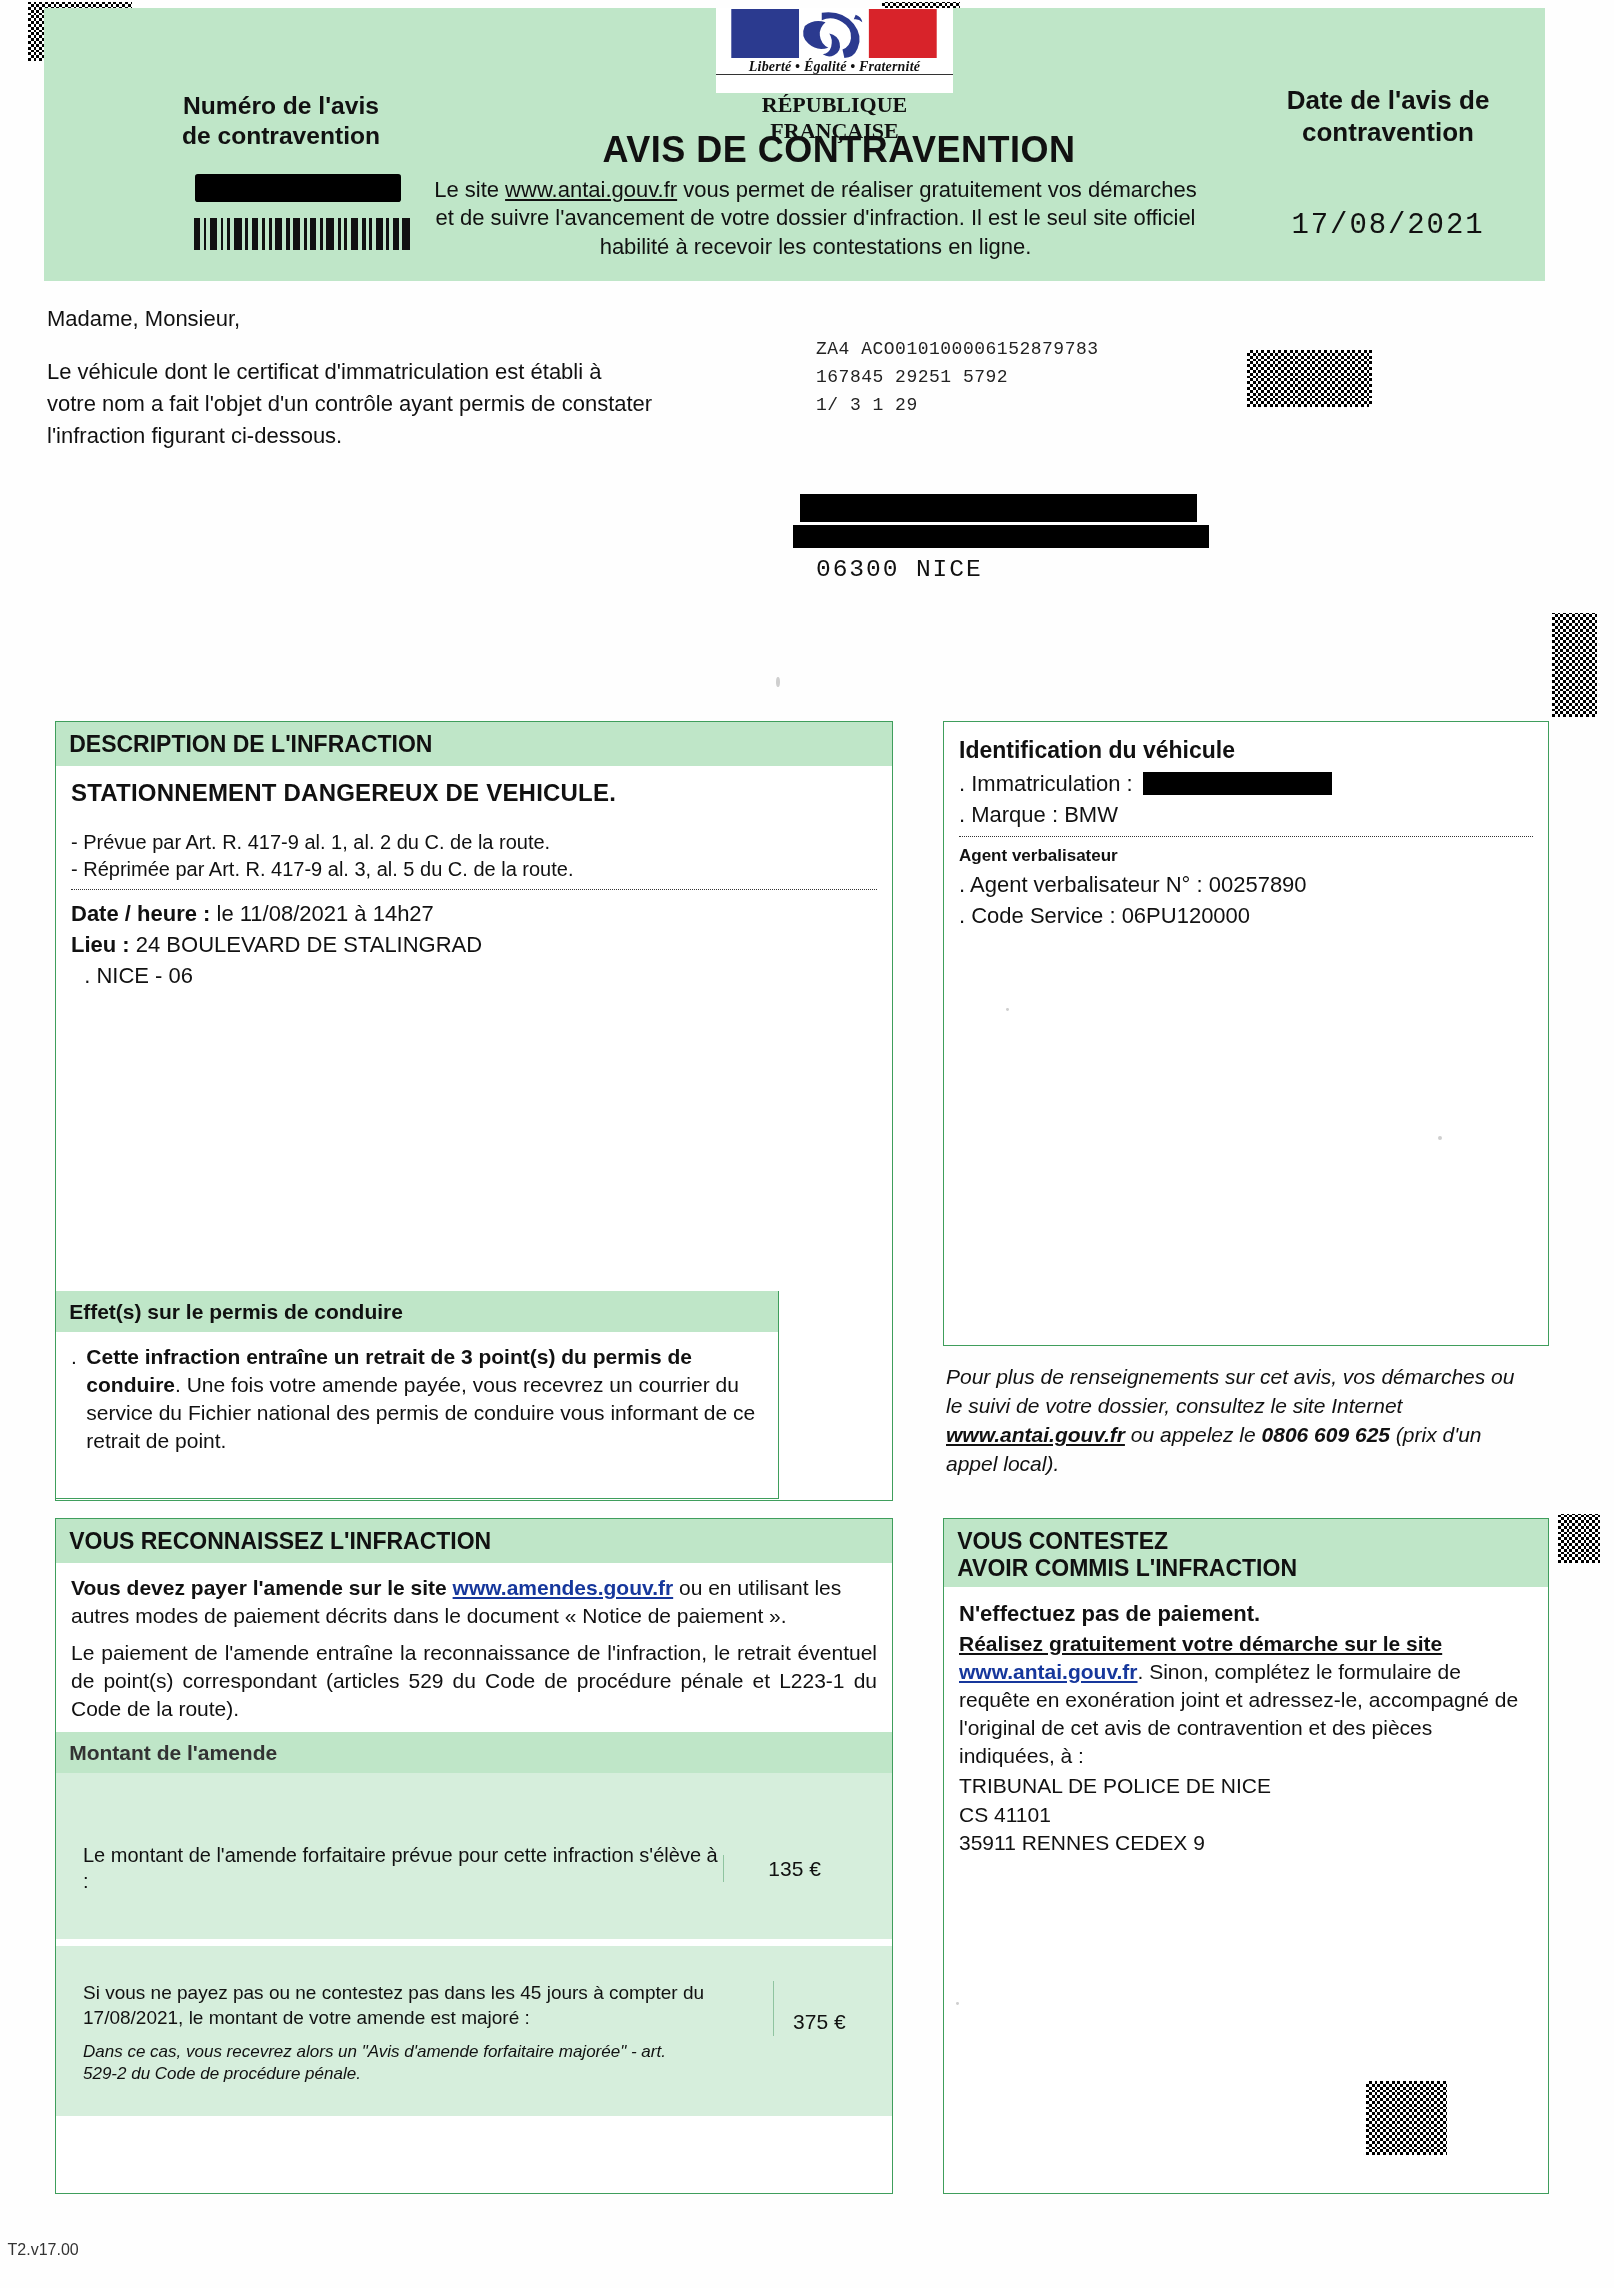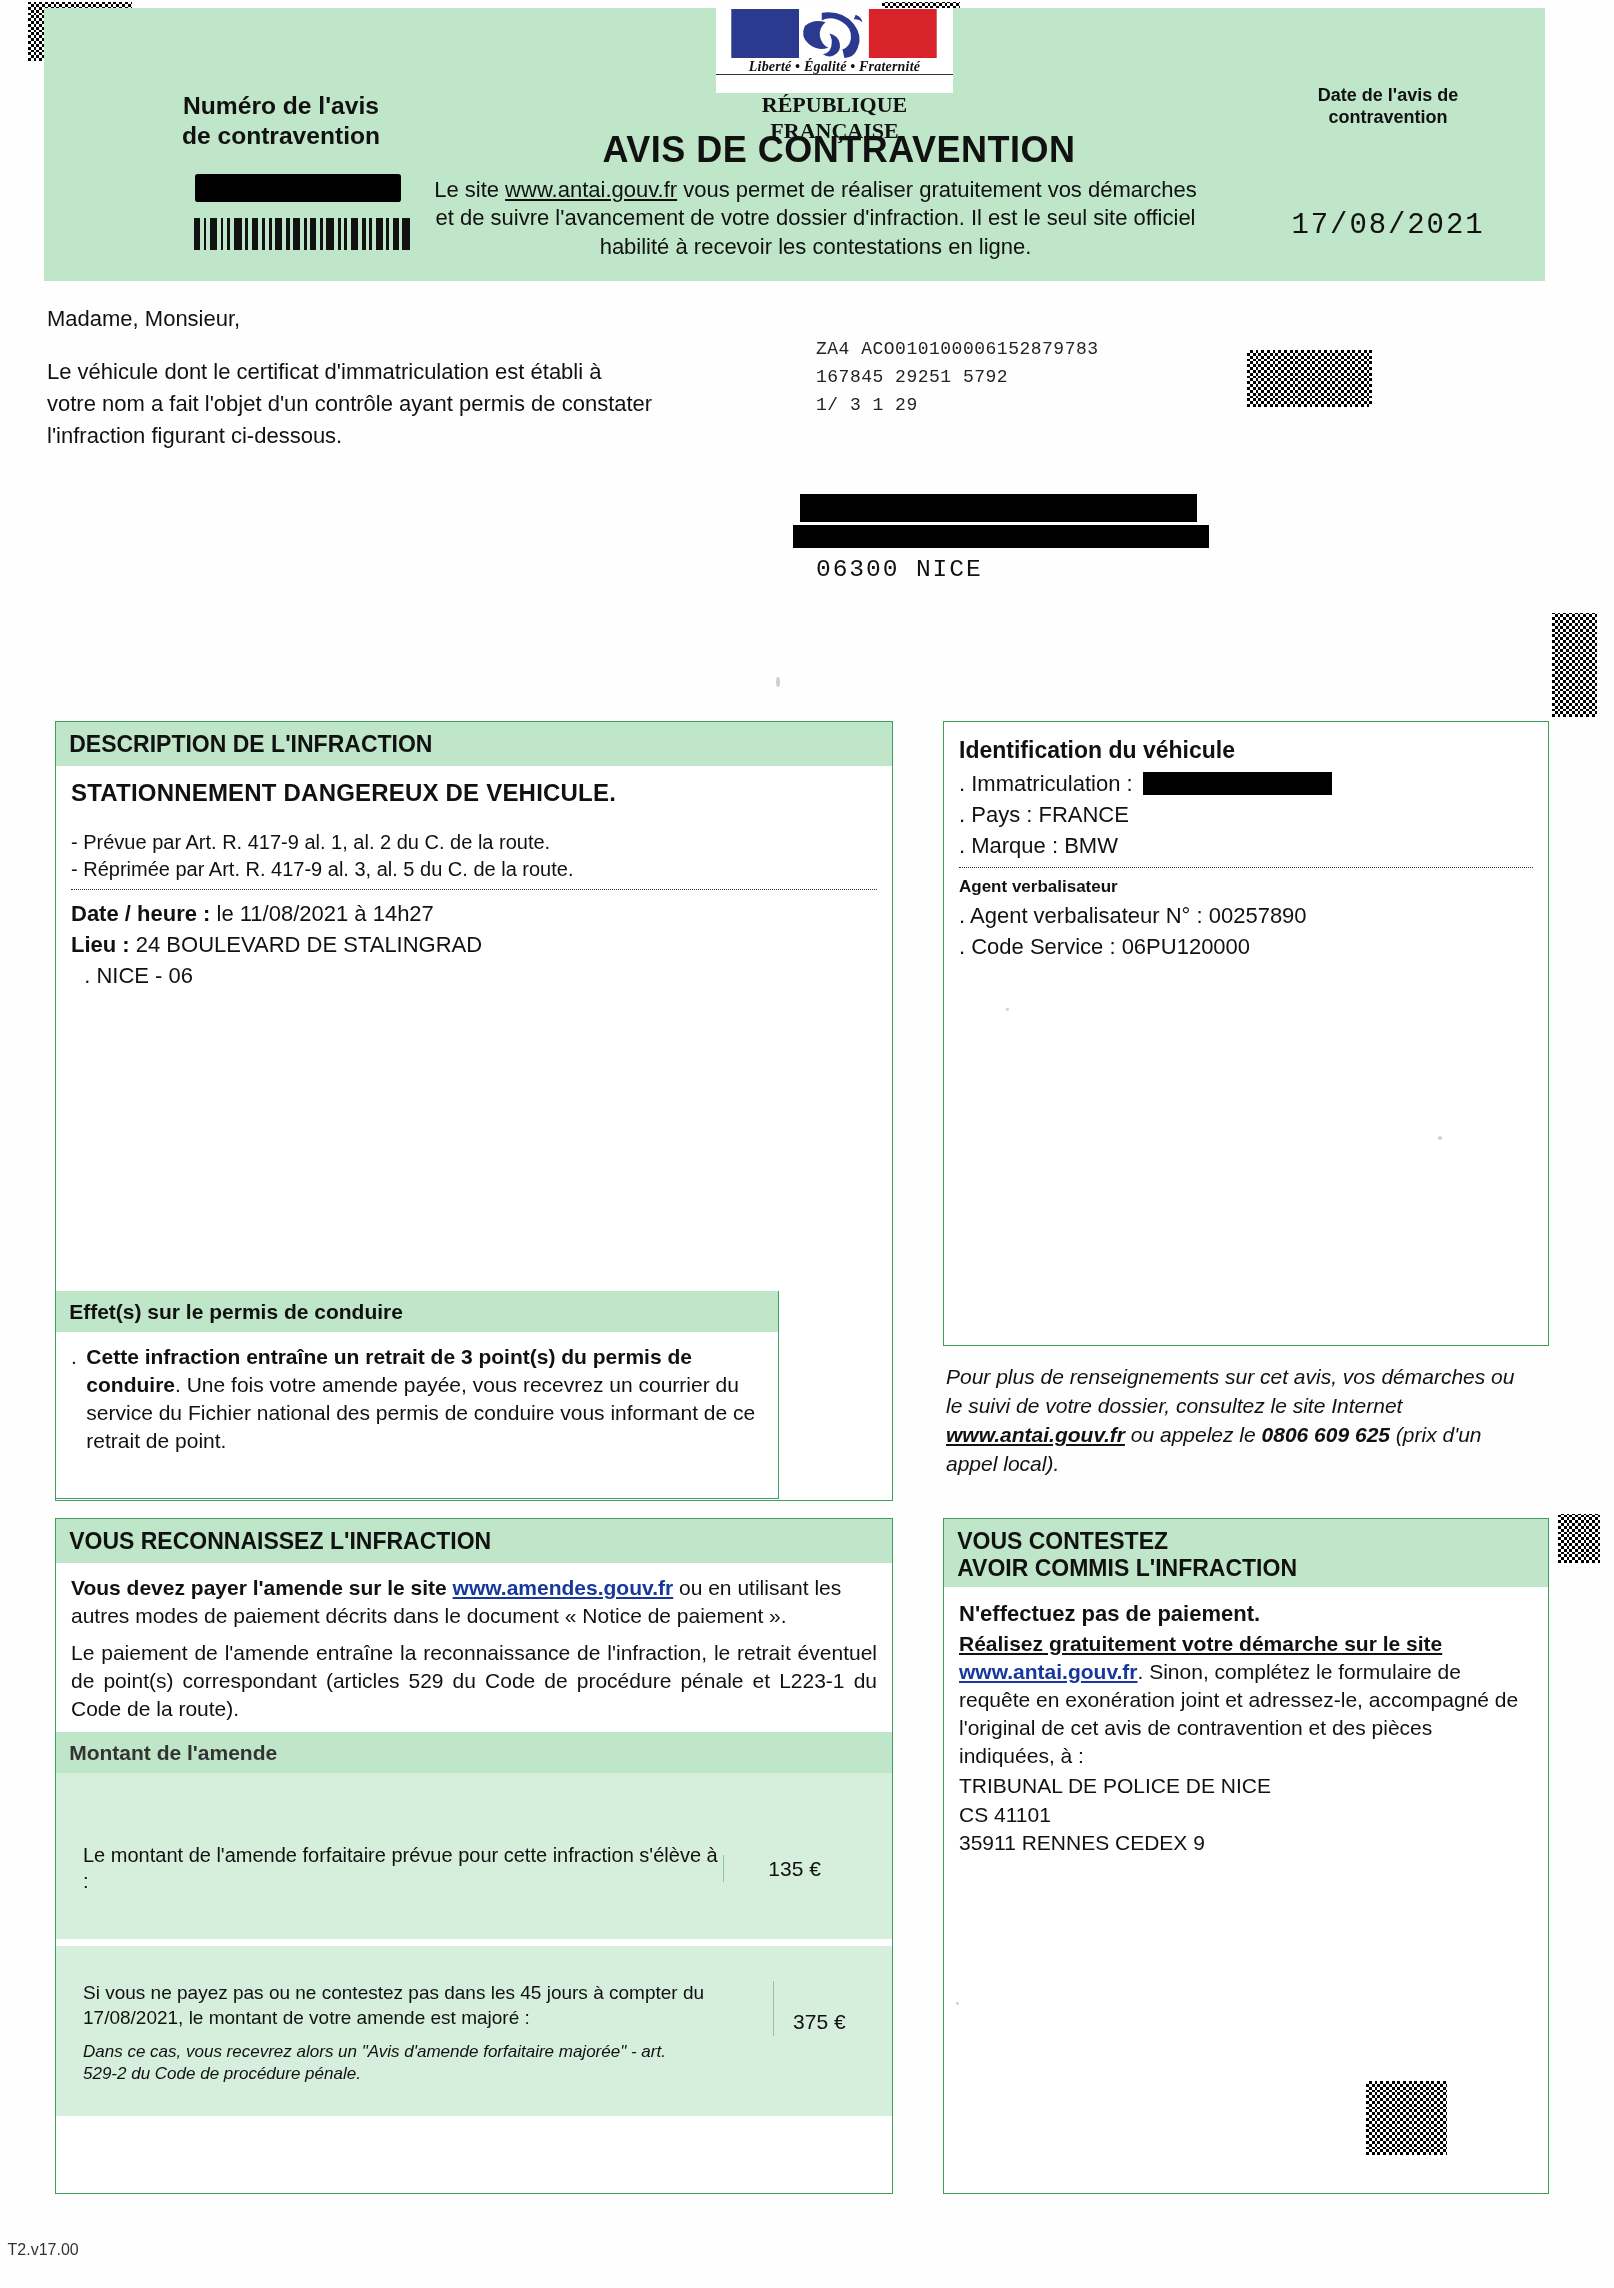"Date de l'avis de" .hdr-right { font-size: 18px -> 26px }
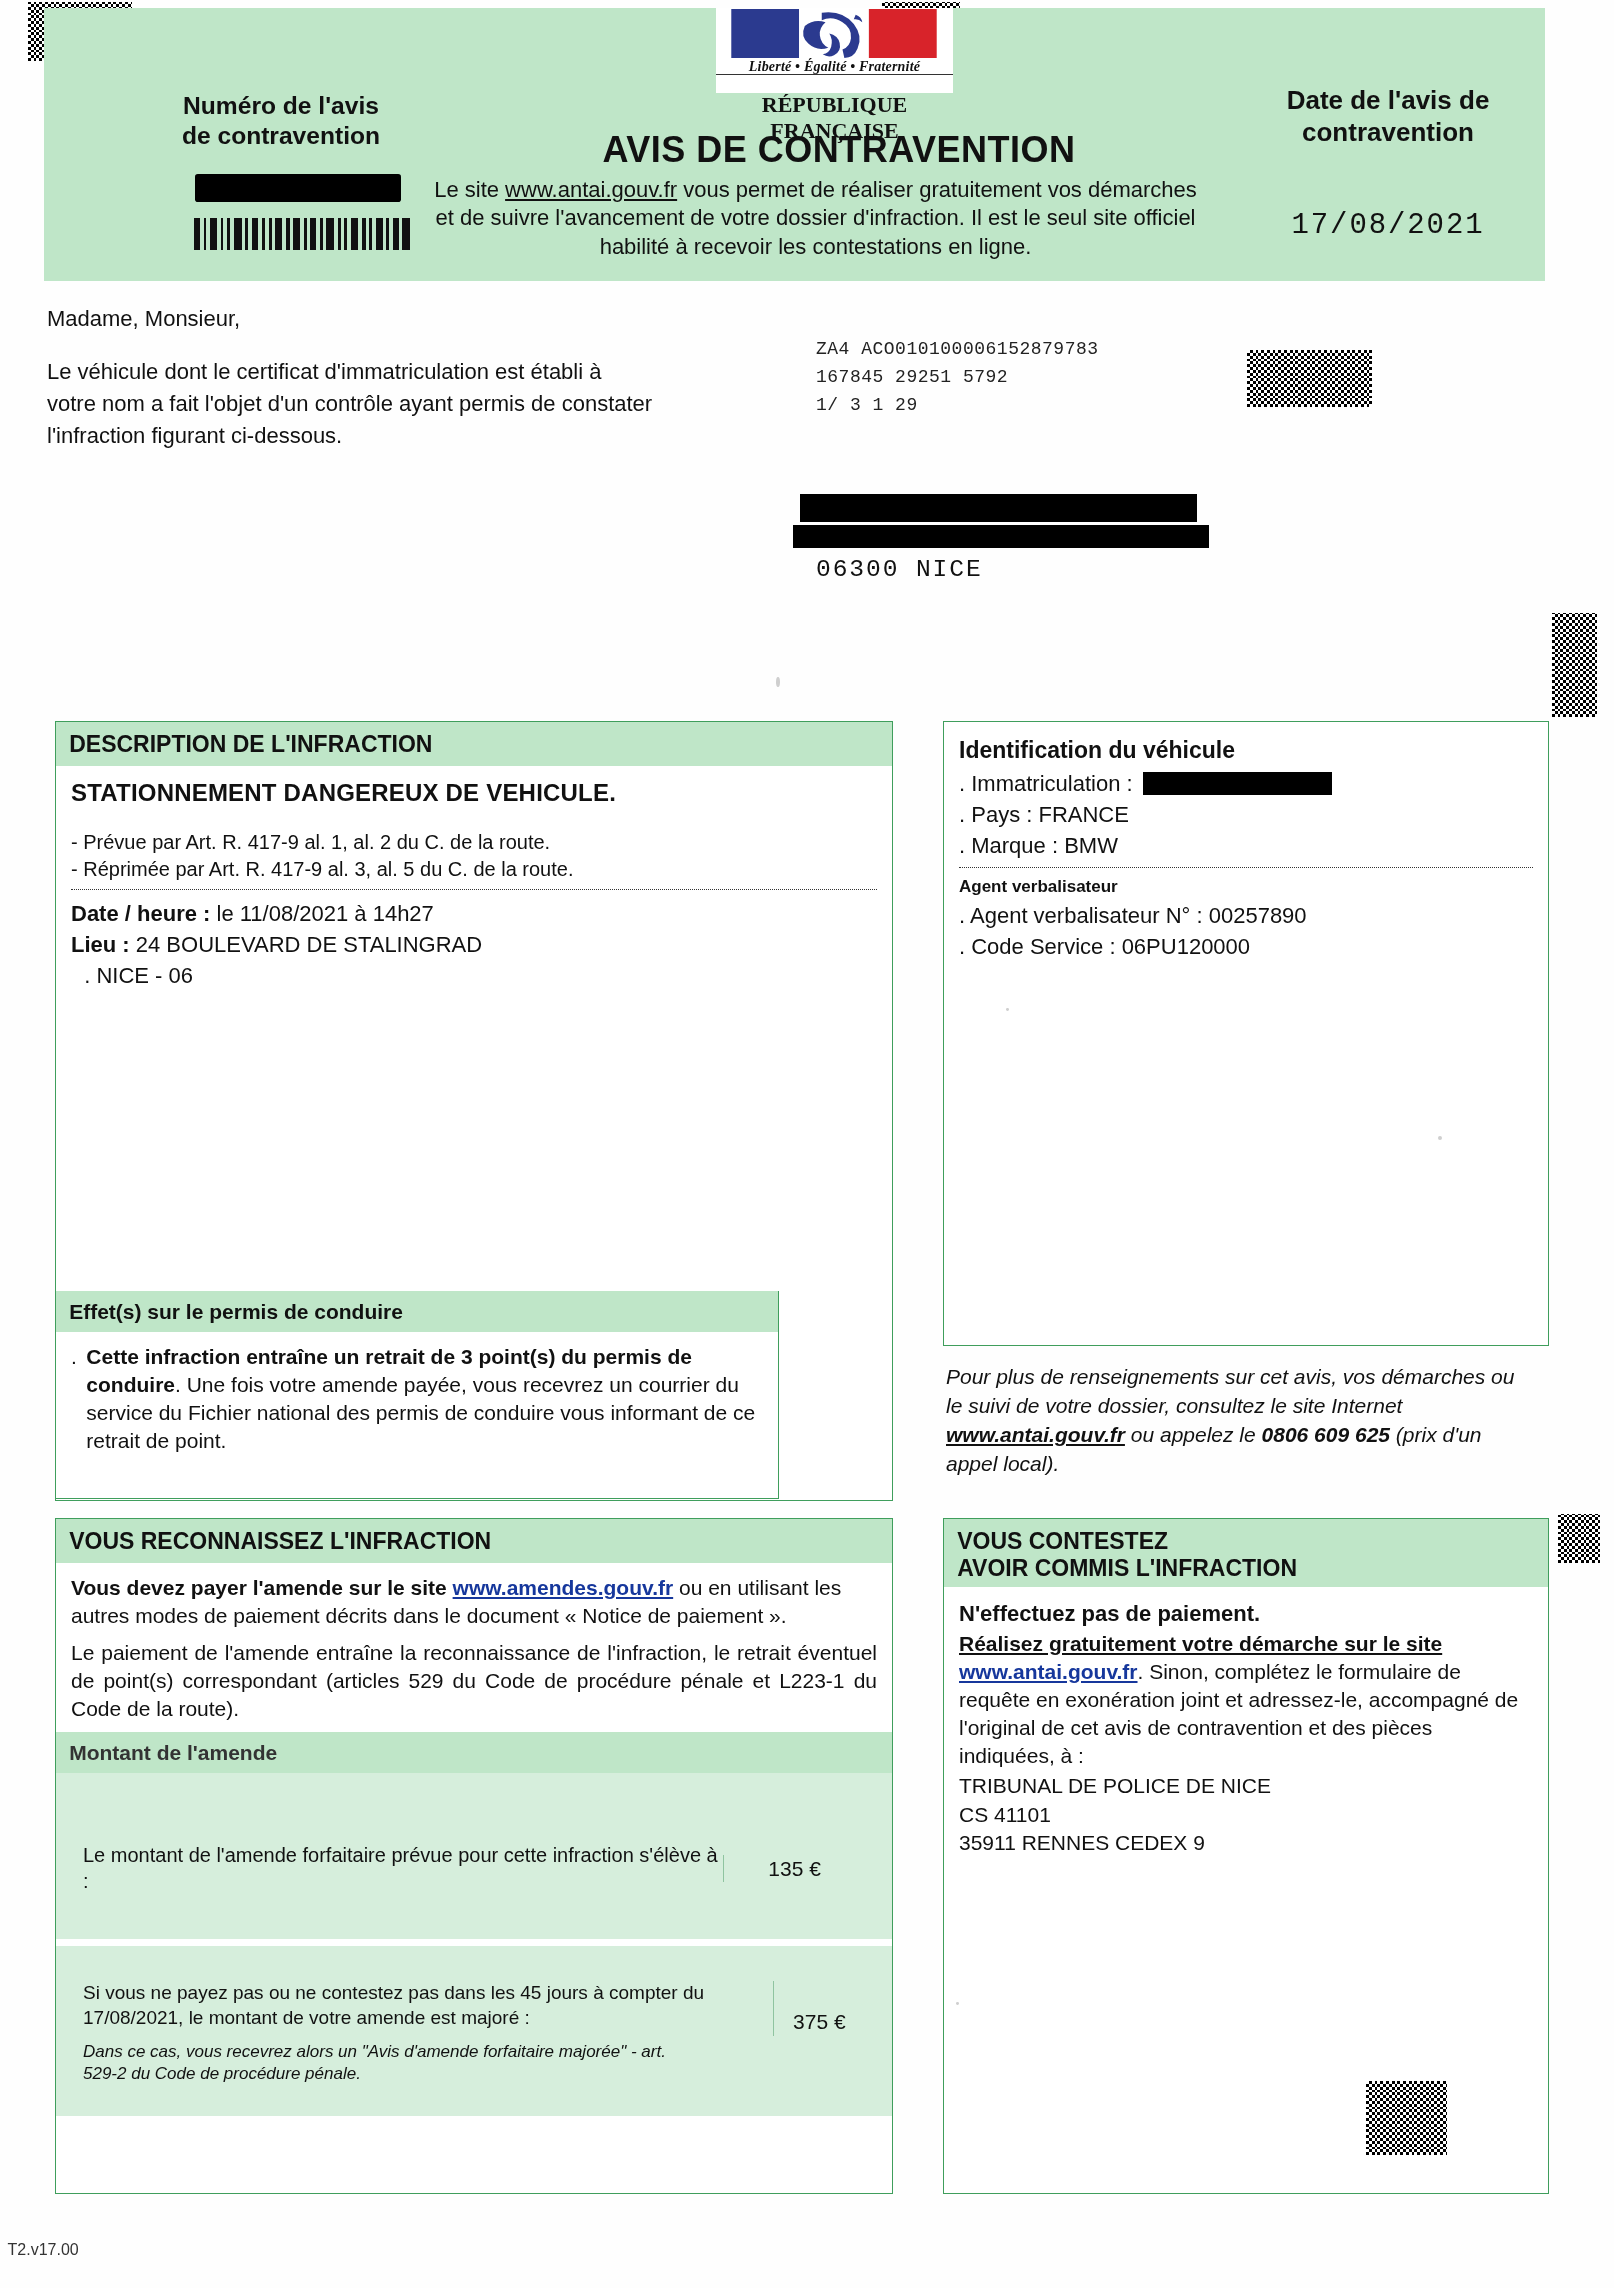". Pays : FRANCE" div.kv { html: <div> <span>. Pays :</span><span> FRANCE</span> </div> -> none }
